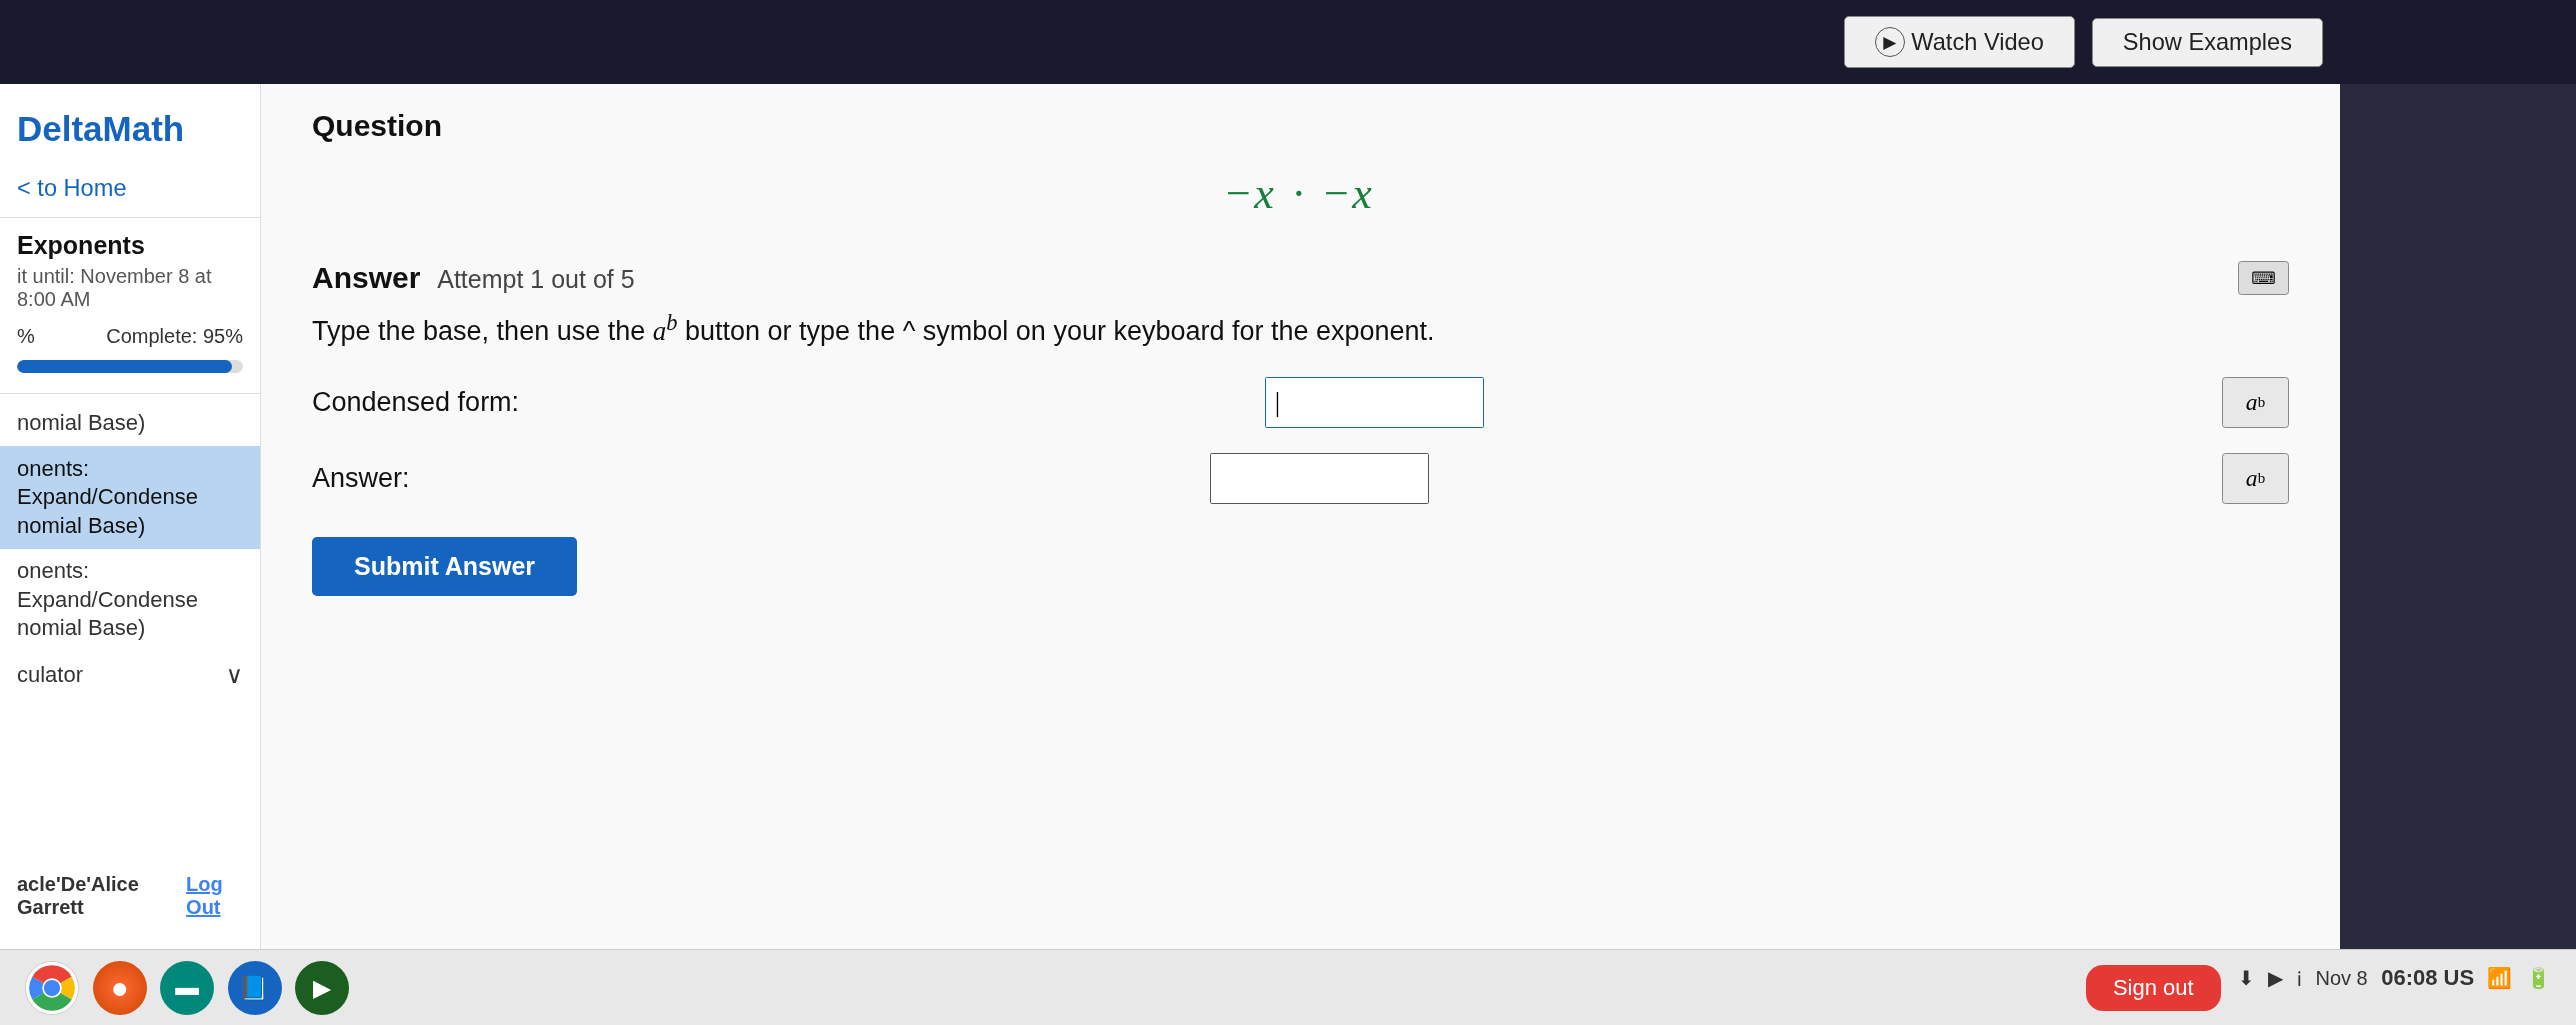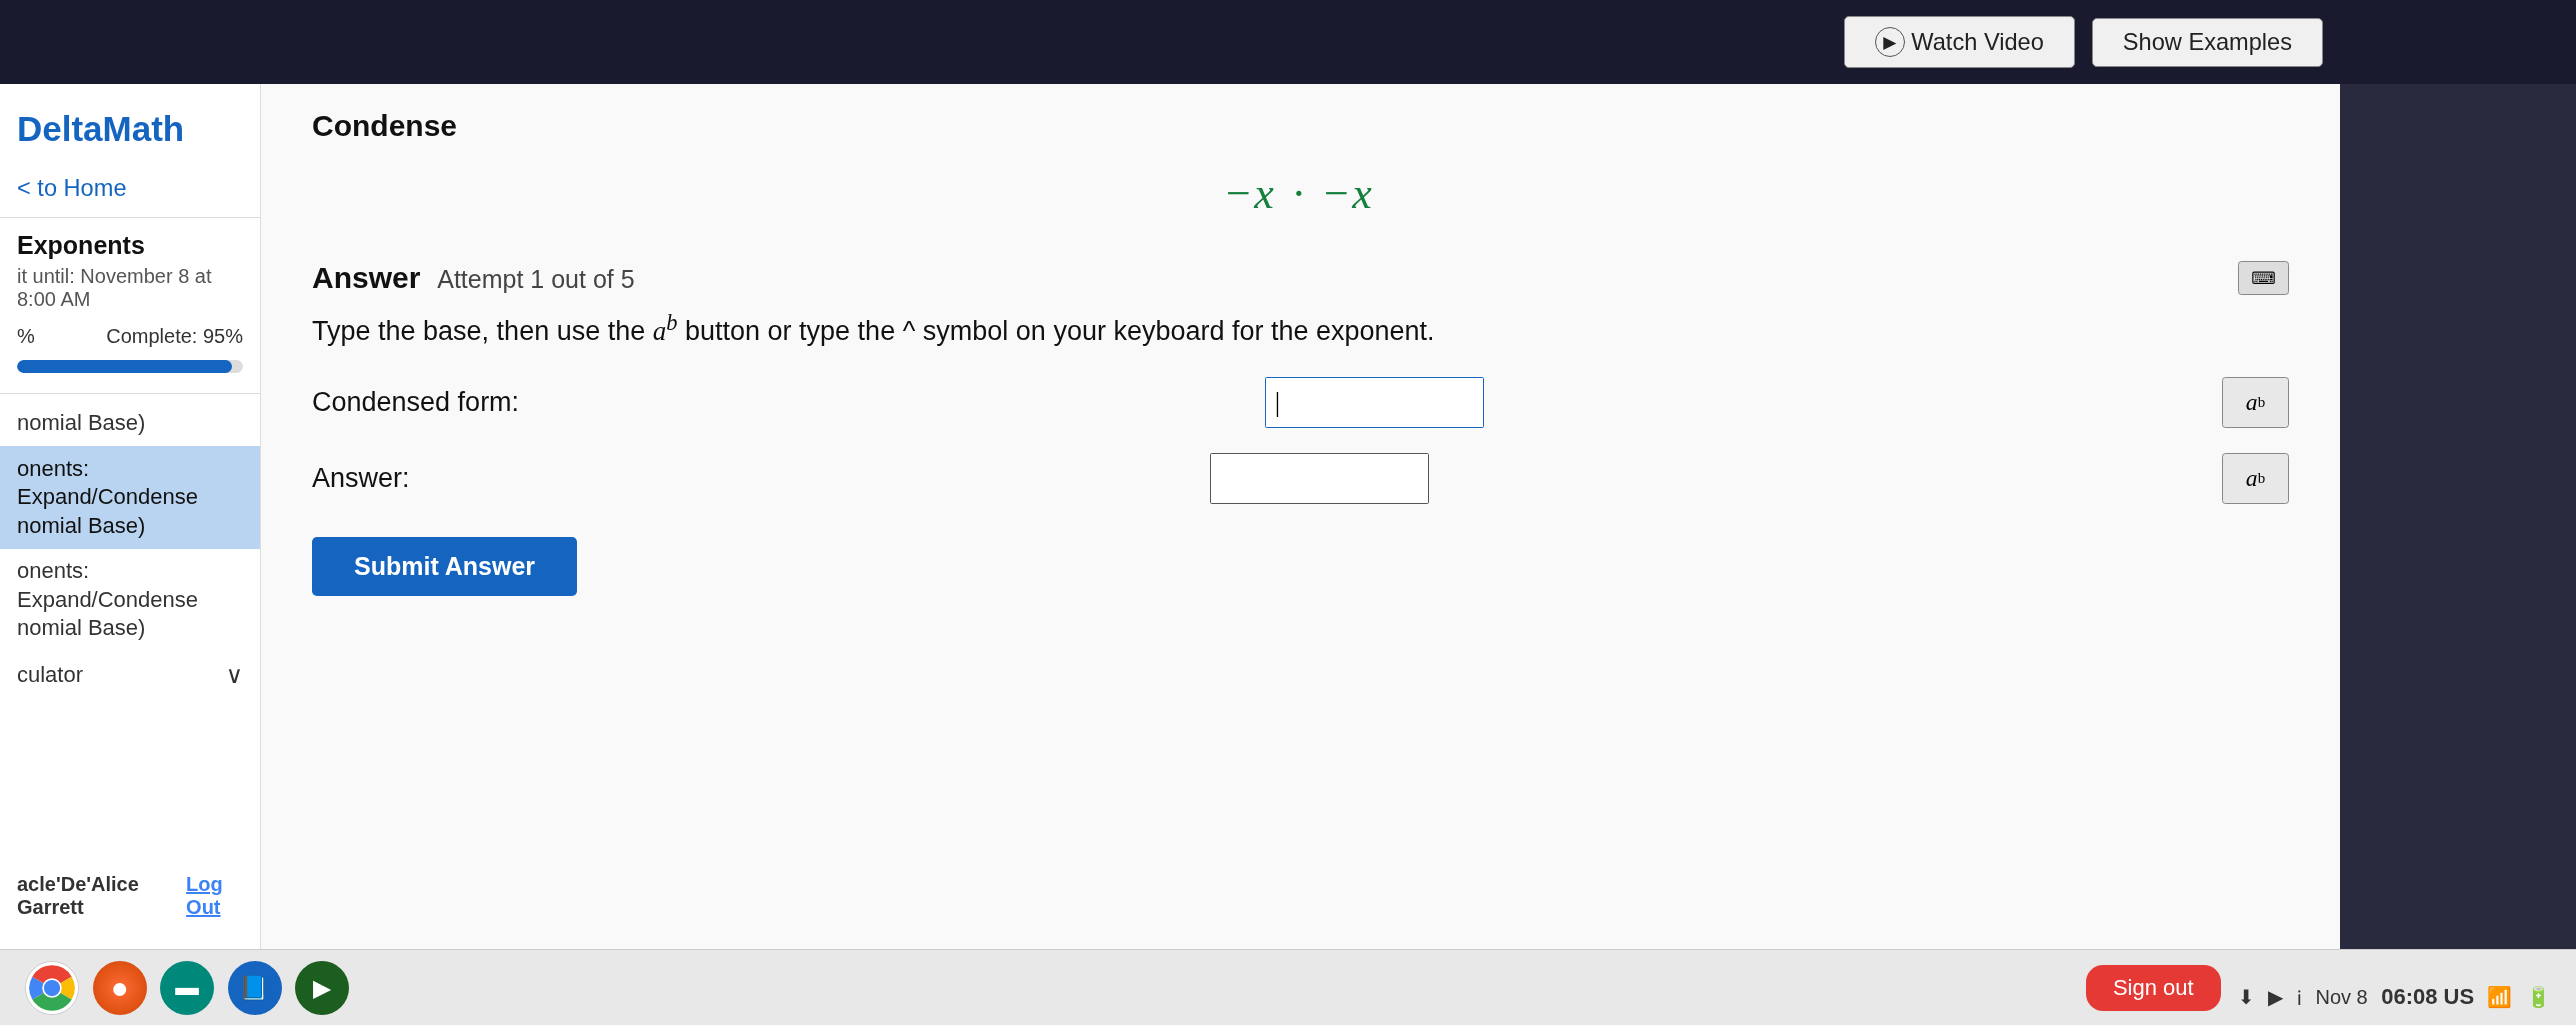"Condense" span.question-title { text: Condense -> Question }
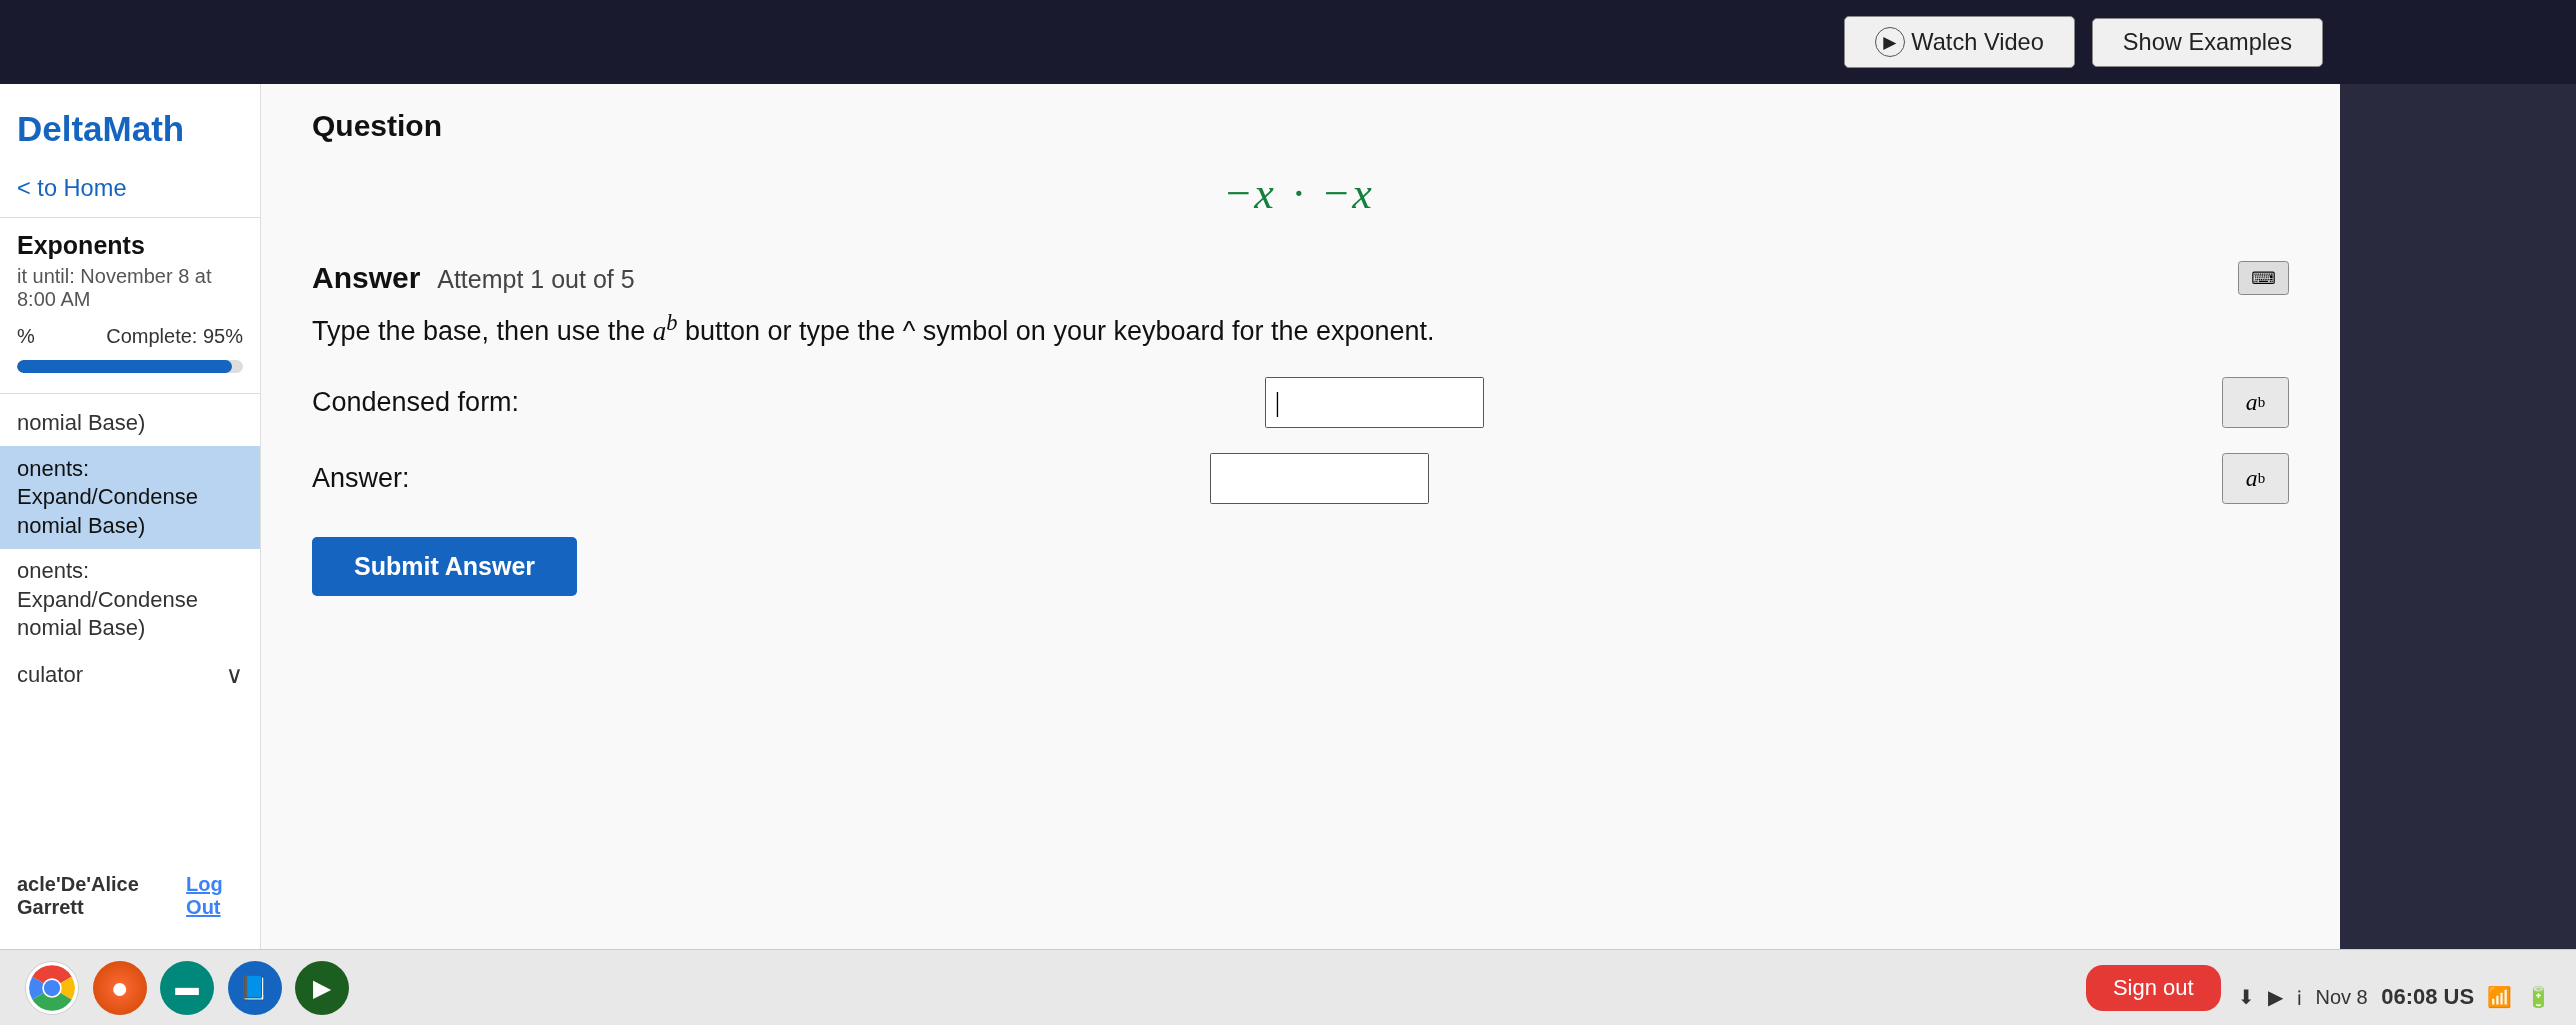"Sign out" .taskbar-right { align-items: flex-end -> flex-start }
